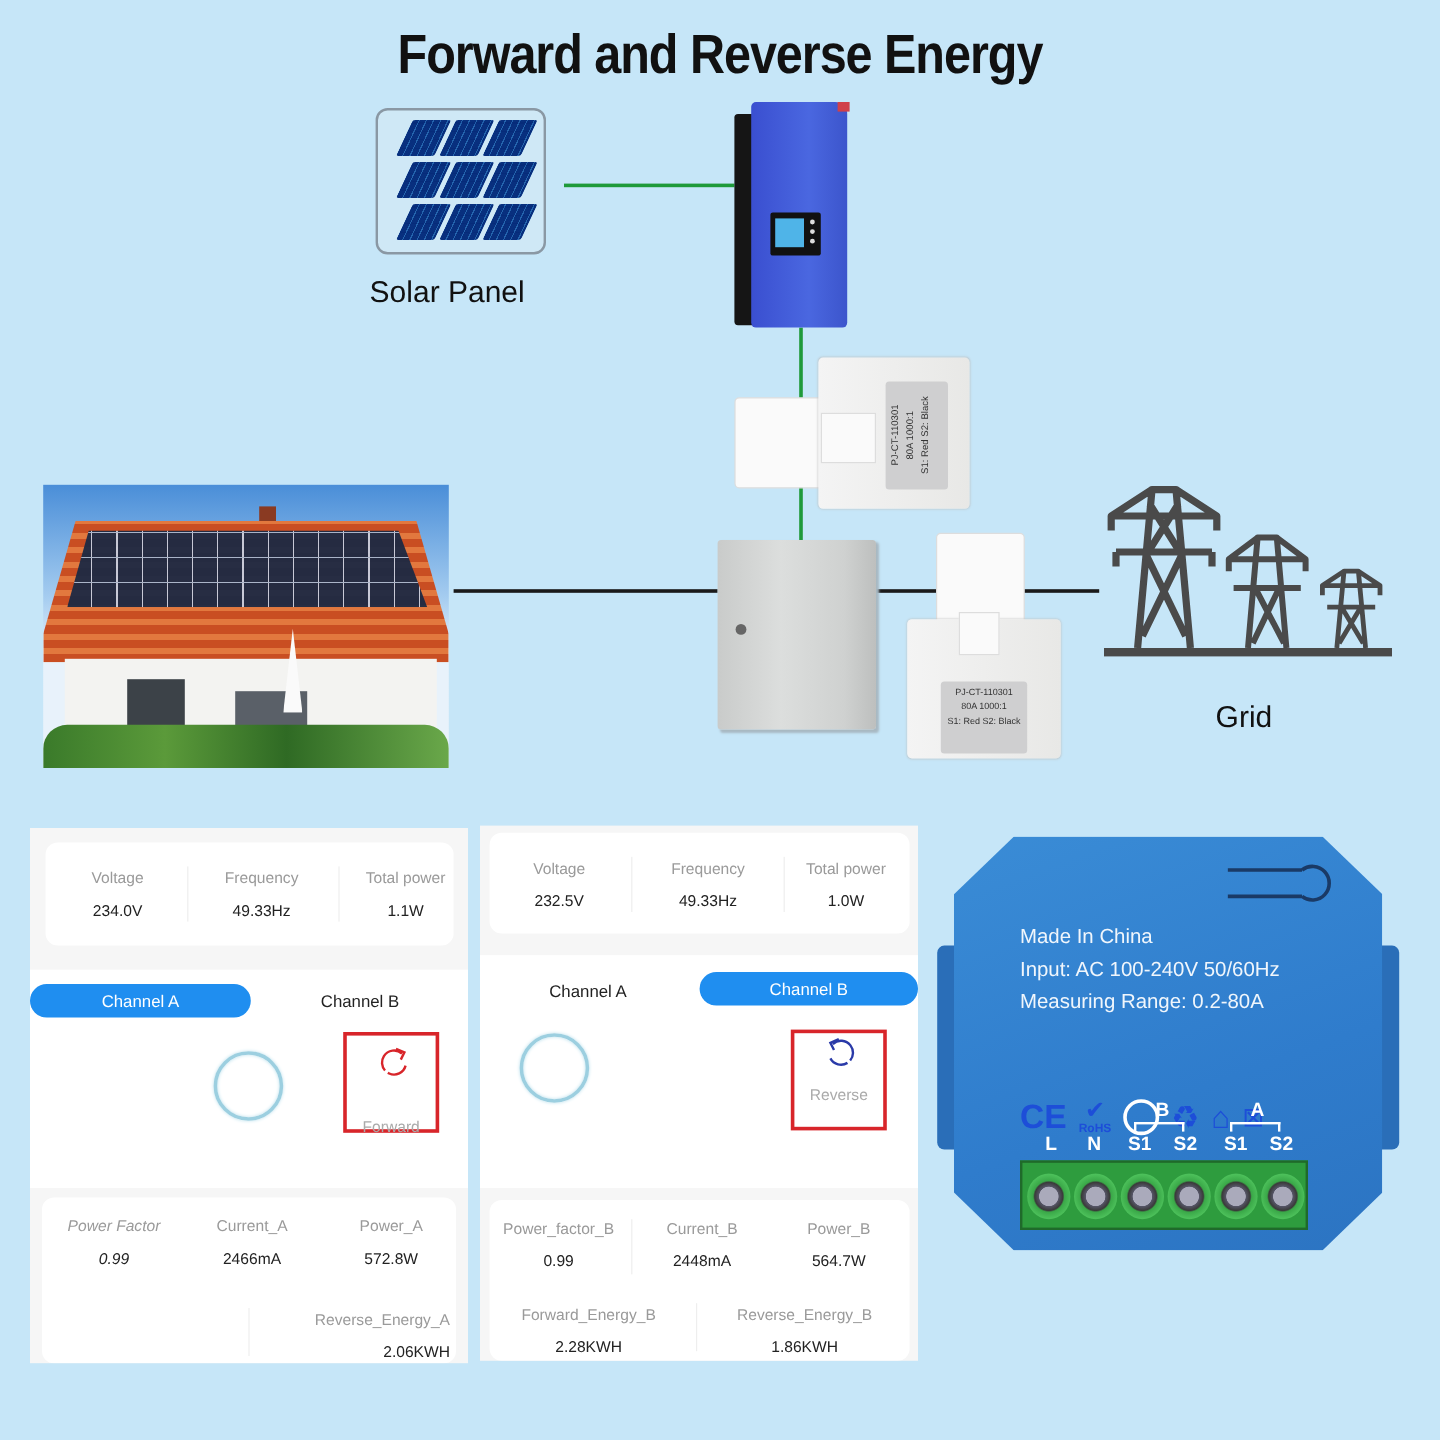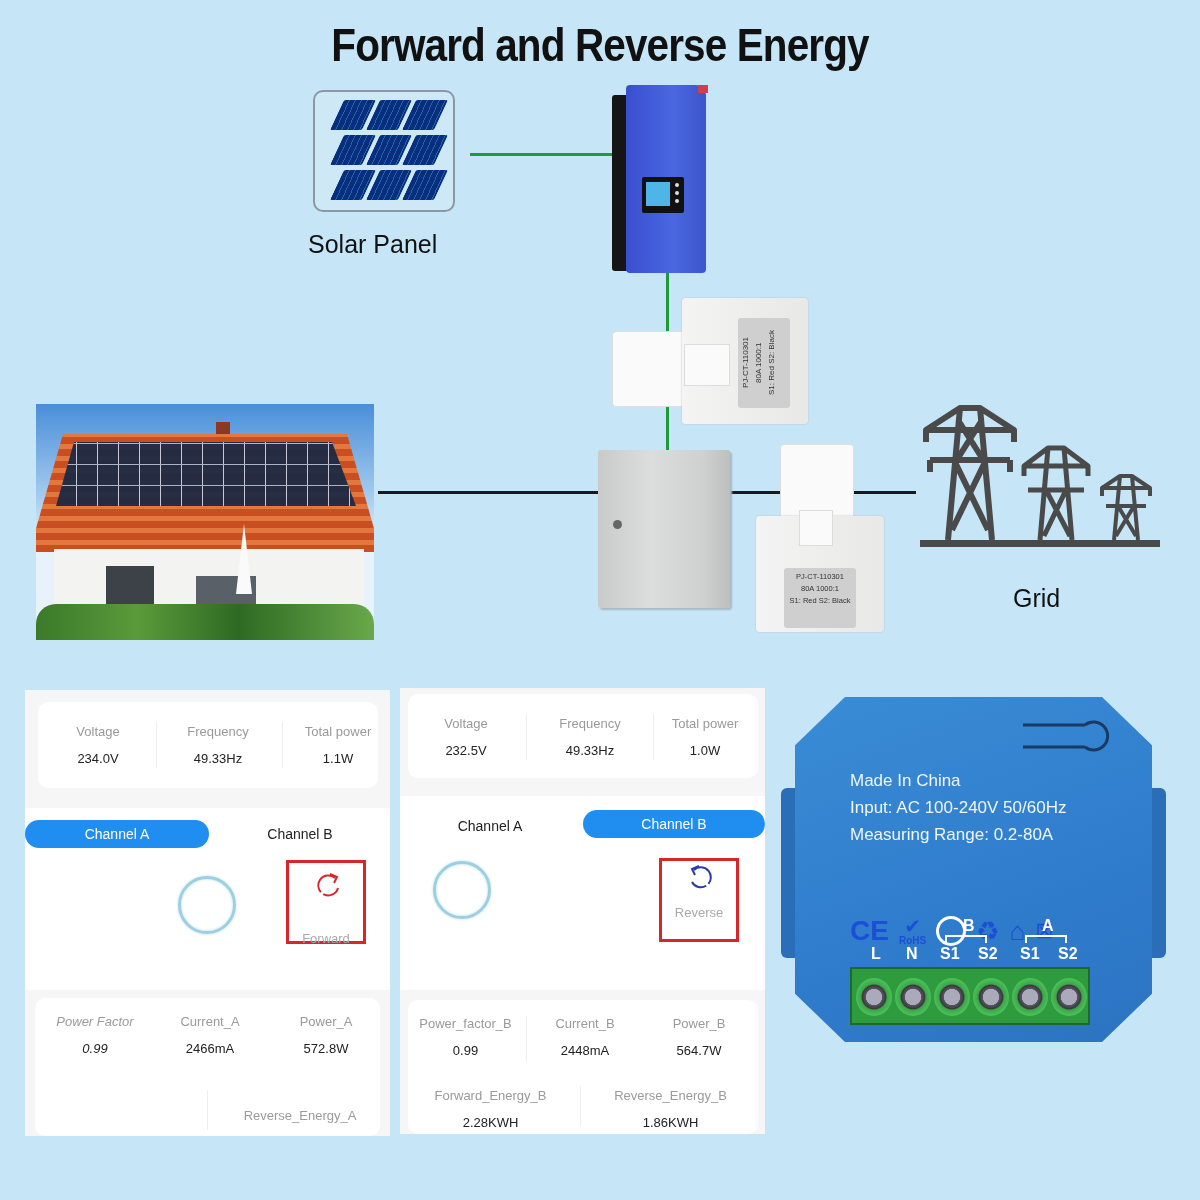"Reverse_Energy_A" div.stat { text-align: none -> right; top: 110px -> 94px }
